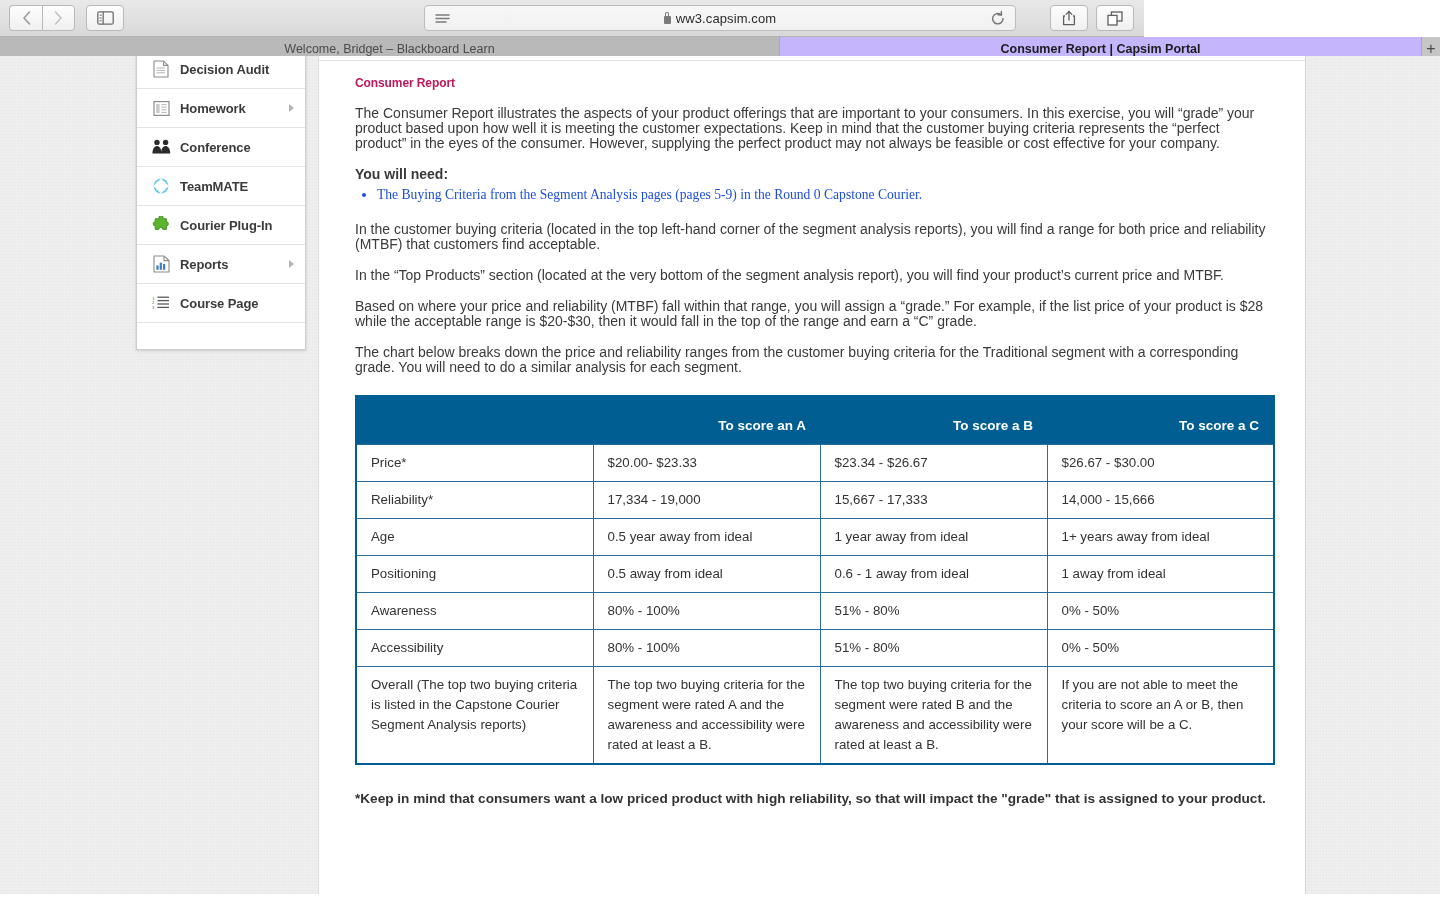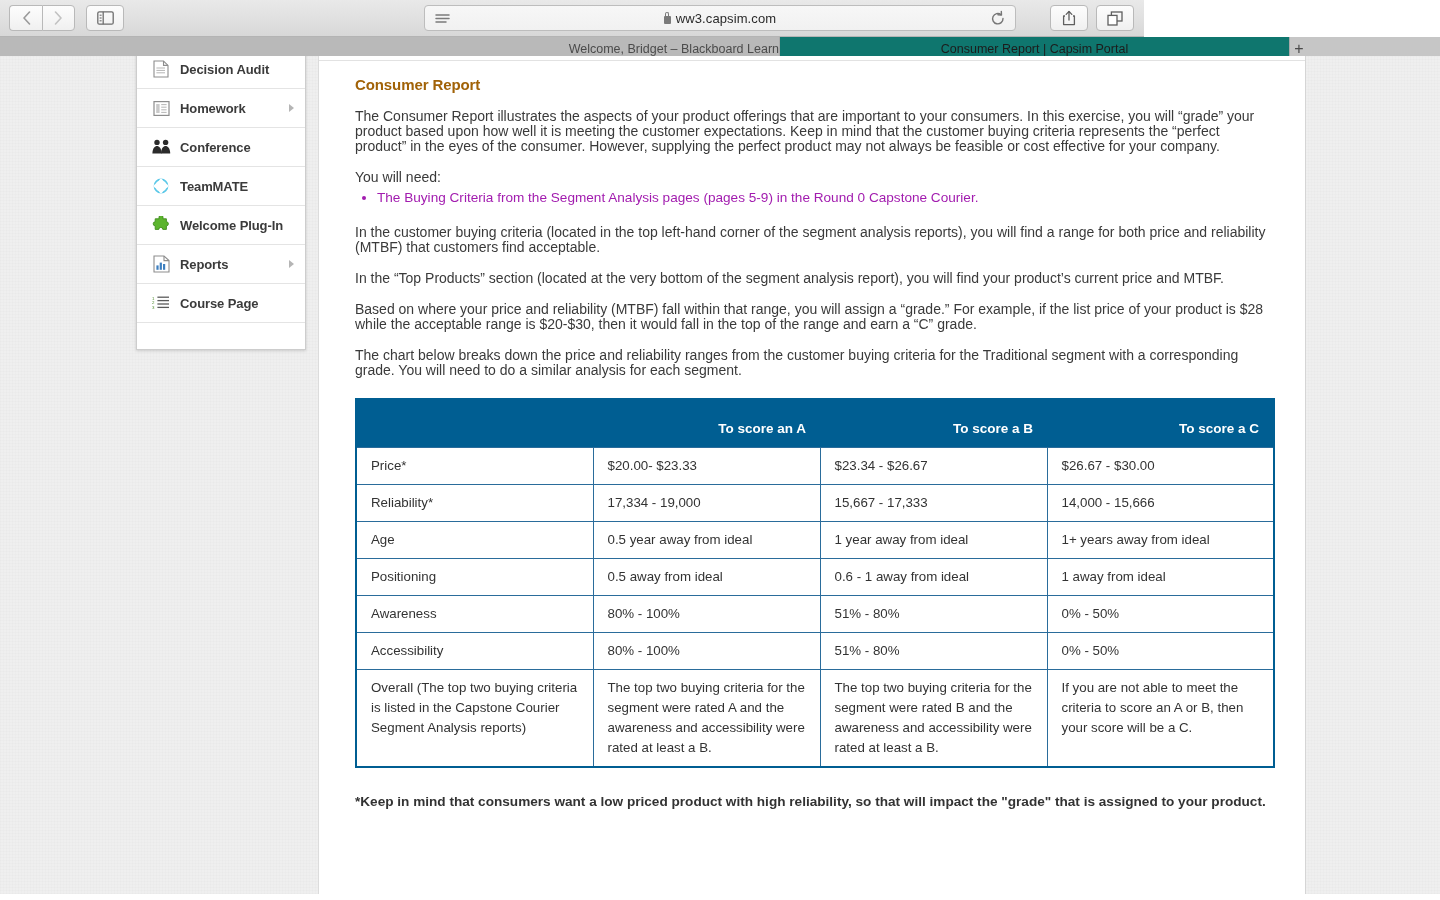"Welcome, Bridget – Blackboard Learn" .tab.inactive { justify-content: flex-end -> none }
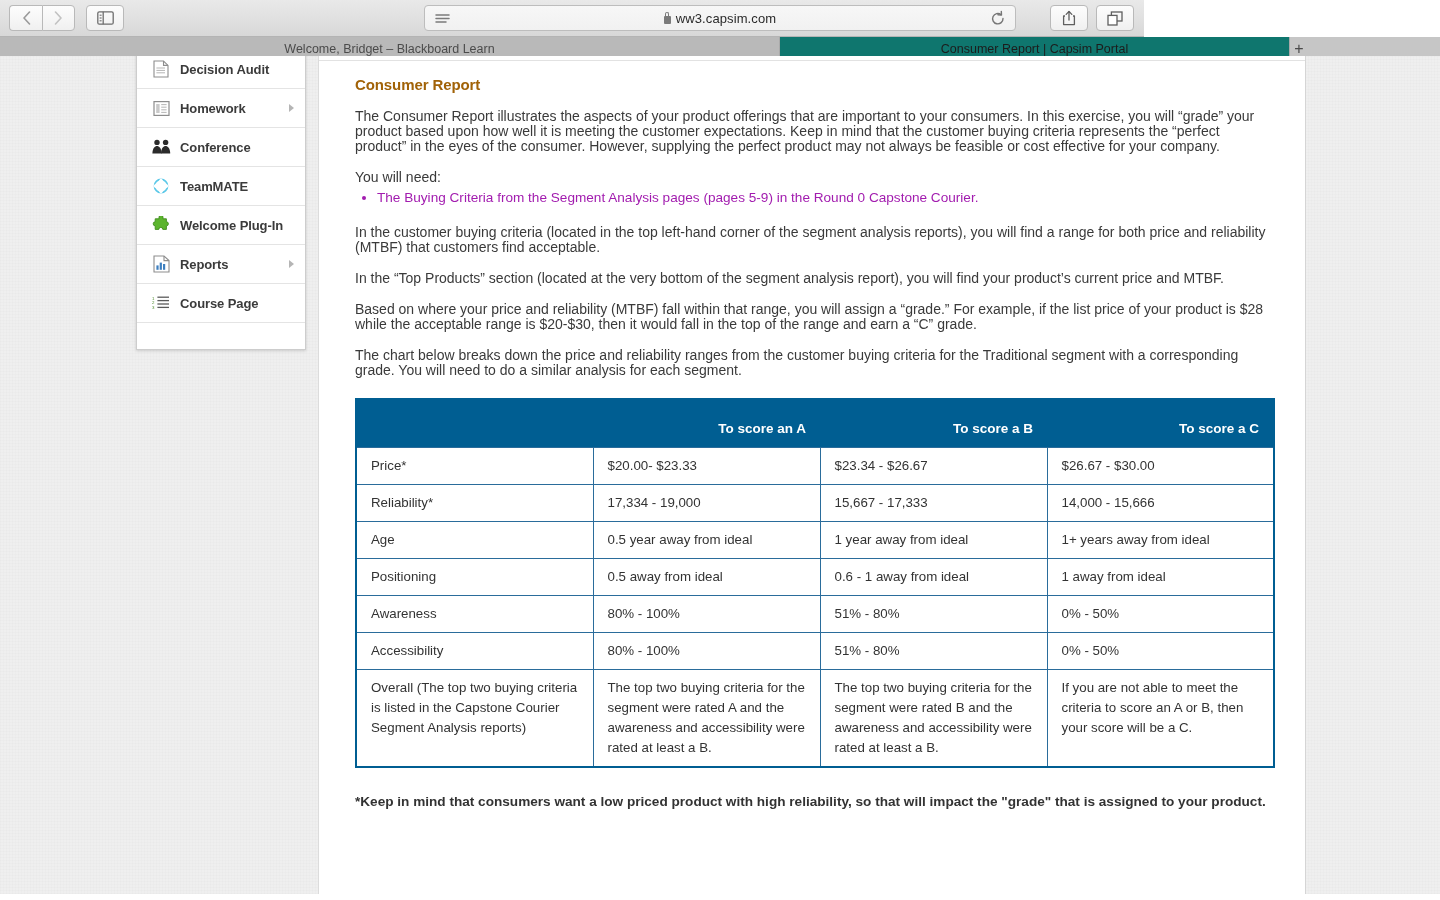"Consumer Report | Capsim Portal" .tab.active { background: #0f766e -> #c4b5fd; font-weight: none -> bold; width: 510px -> 642px }
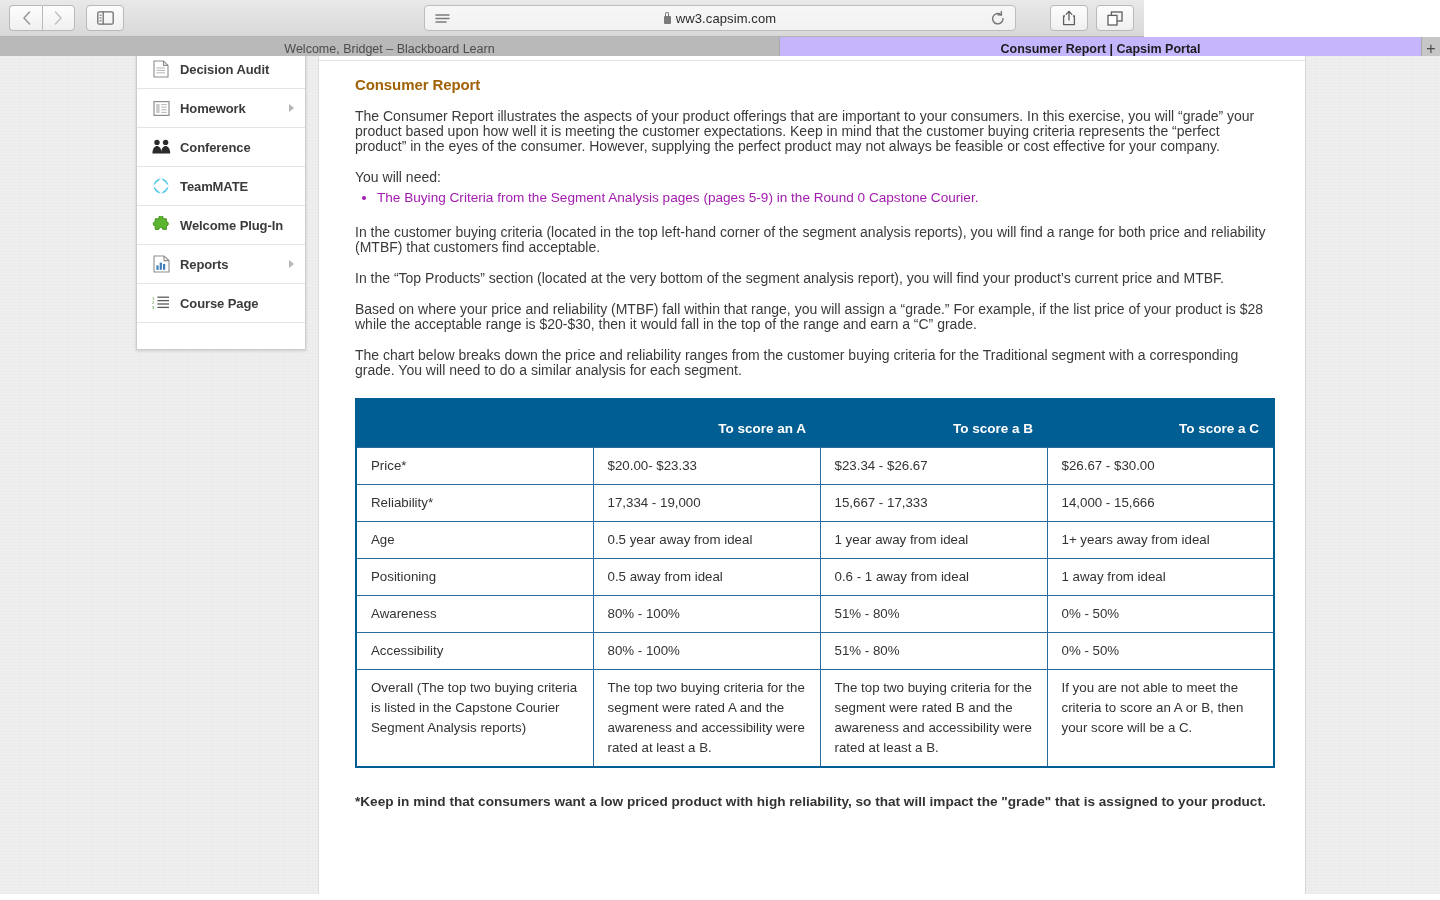"Consumer Report" h2.sec-title { color: #a16207 -> #be185d; font-size: 15px -> 12px }
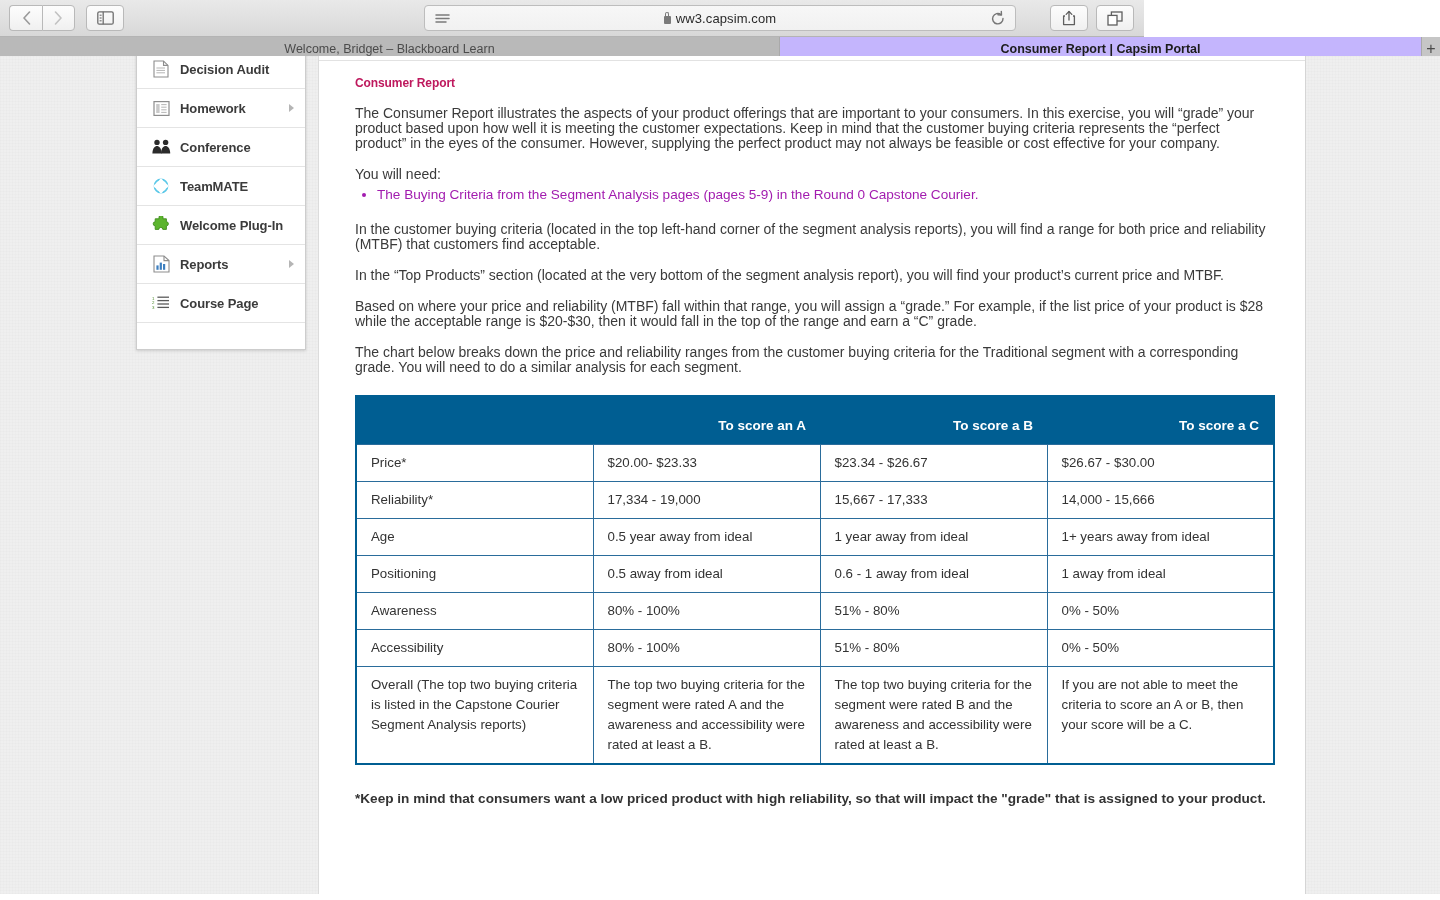"You will need:" p.lead-in { font-weight: normal -> bold }
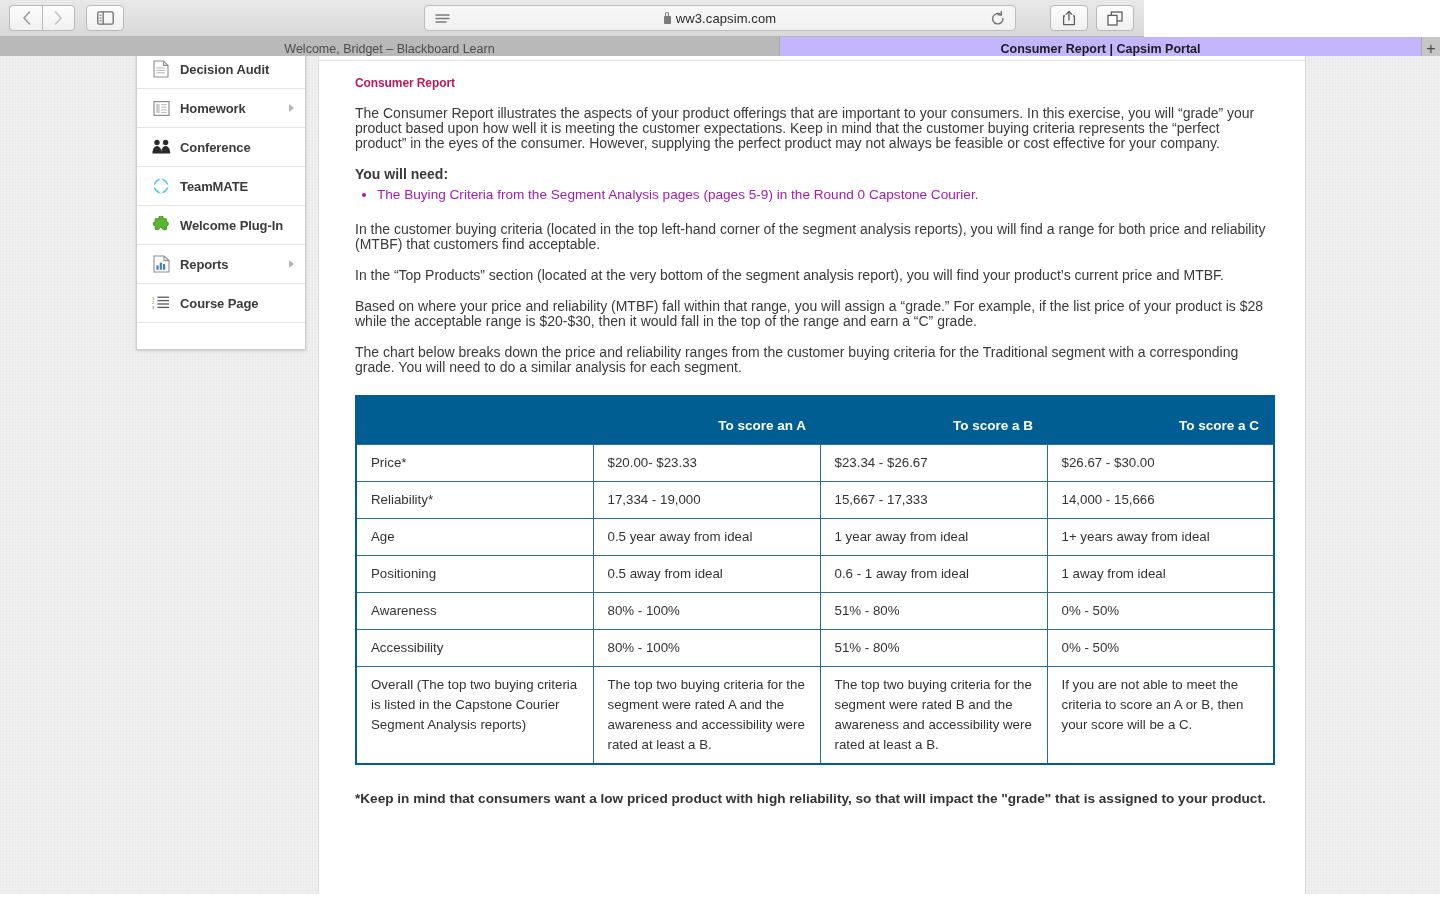"The Buying Criteria from the" ul.need-list li { color: #a21caf -> #1d4ed8; font-family: none -> Liberation Serif, serif }
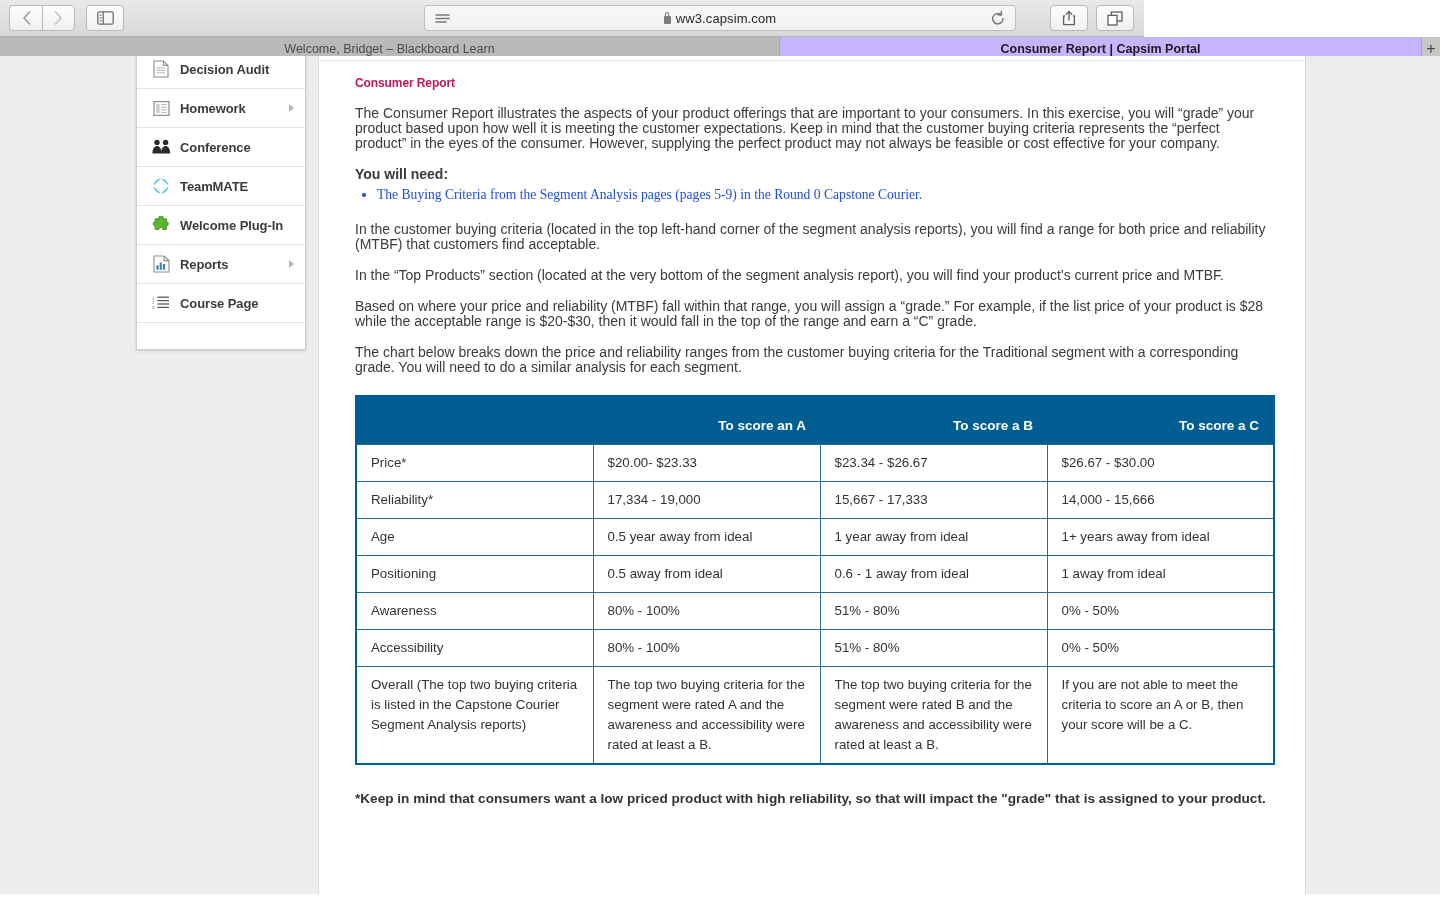"Welcome Plug-In" span.mi-label { text: Welcome -> Courier }
